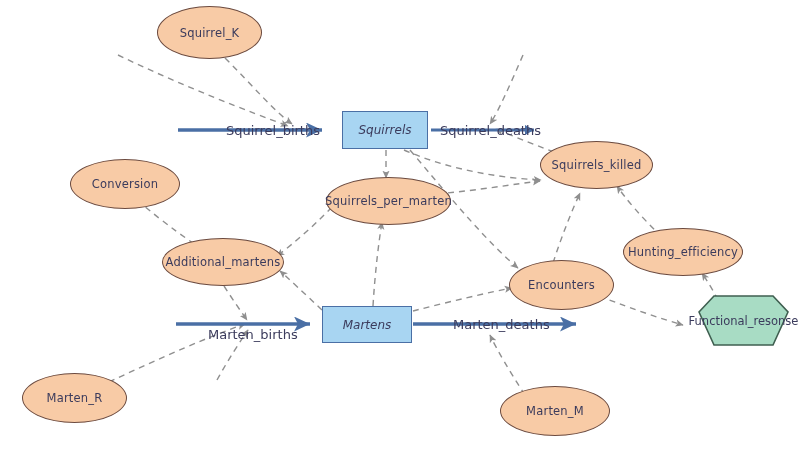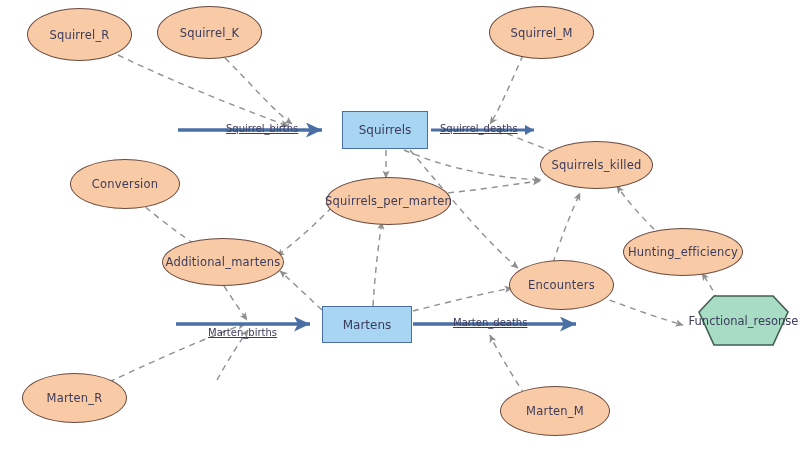"Squirrel_R" div.aux { html: <div> <span>Squirrel_R</span> </div> -> none }
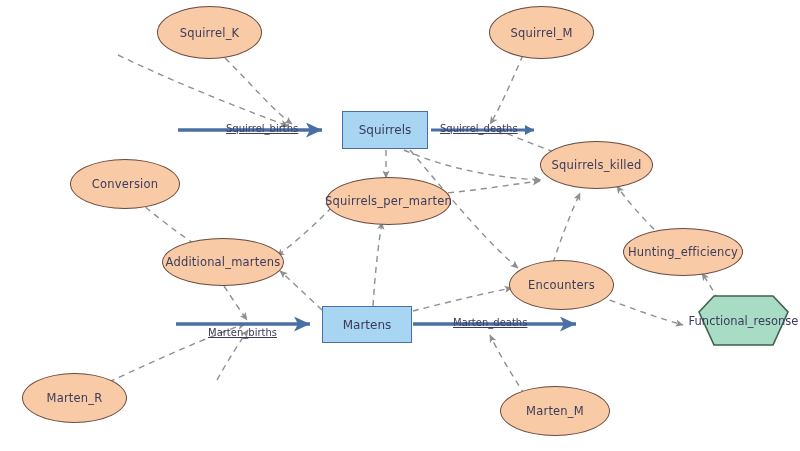"Squirrel_M" div.aux { html: <div> <span>Squirrel_M</span> </div> -> none }
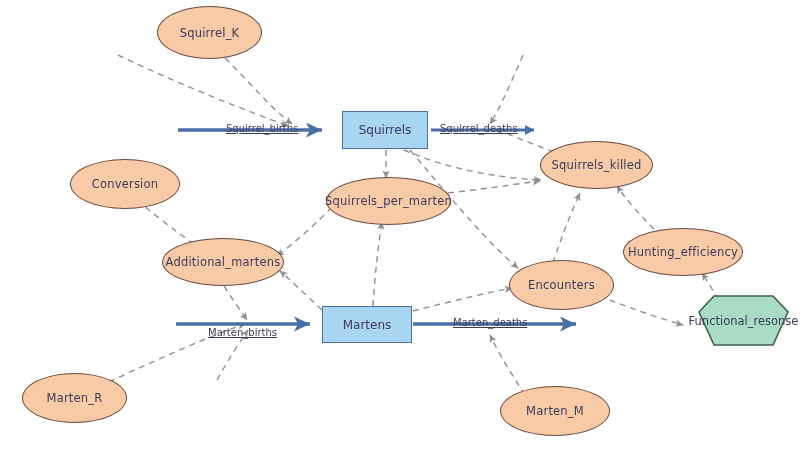"Squirrel_births" .flow-label { font-size: 10px -> 13px; text-decoration: underline -> none }
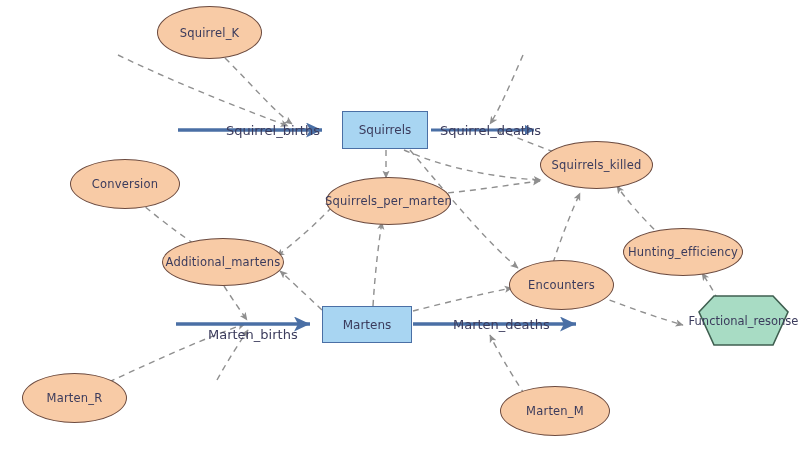"Squirrels" .stock > .lbl { font-style: none -> italic }
